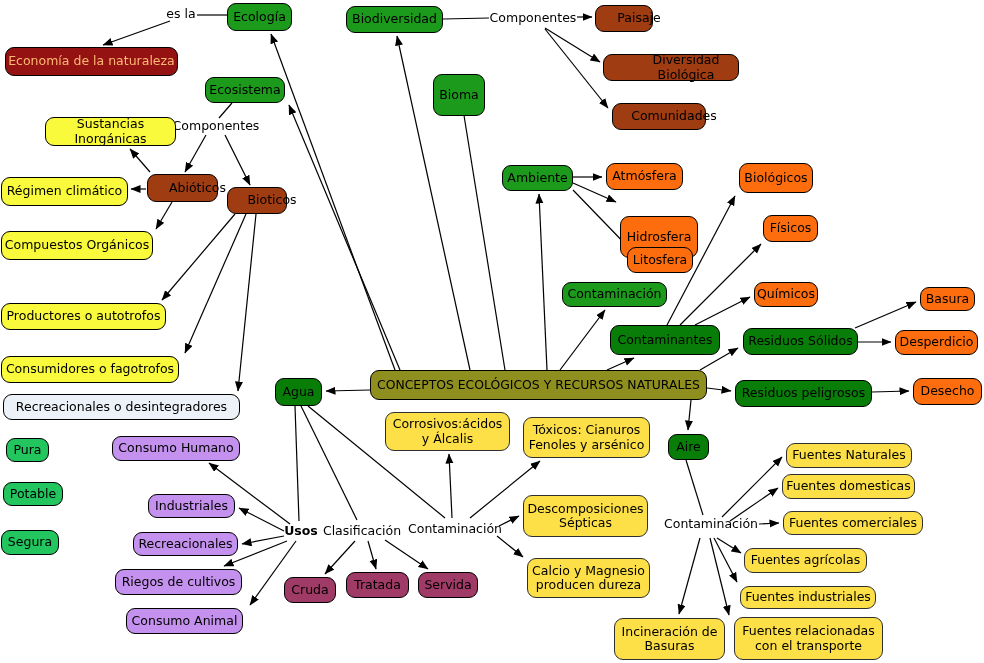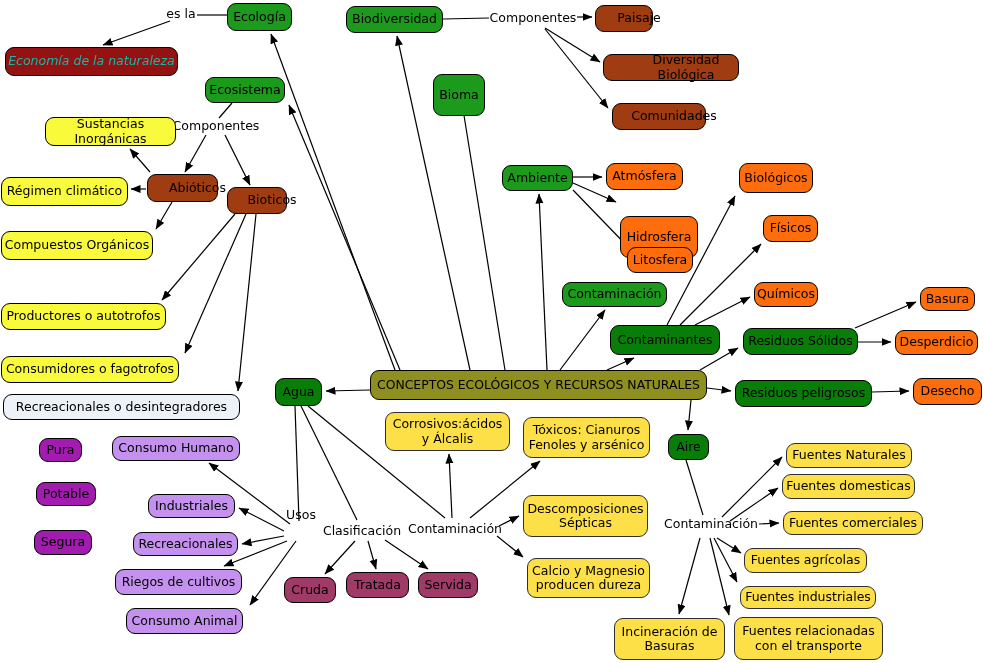"Economía de la naturaleza" .darkred { color: #14b8a6 -> #fdba74; font-style: italic -> none }
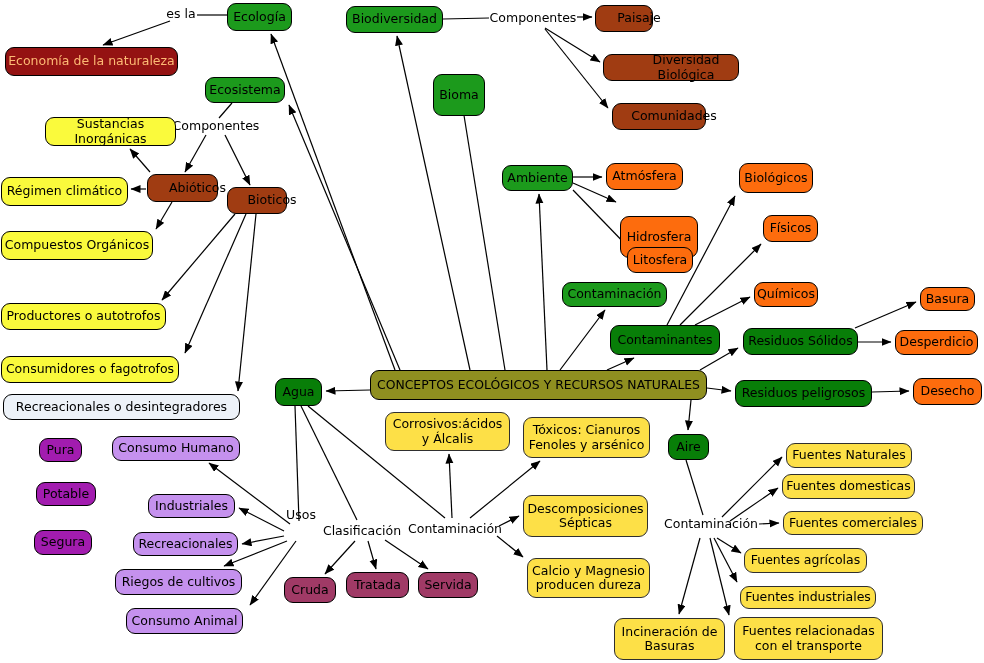"Pura" .cyan { background: #a21caf -> #22c55e; margin-left: 33px -> none }
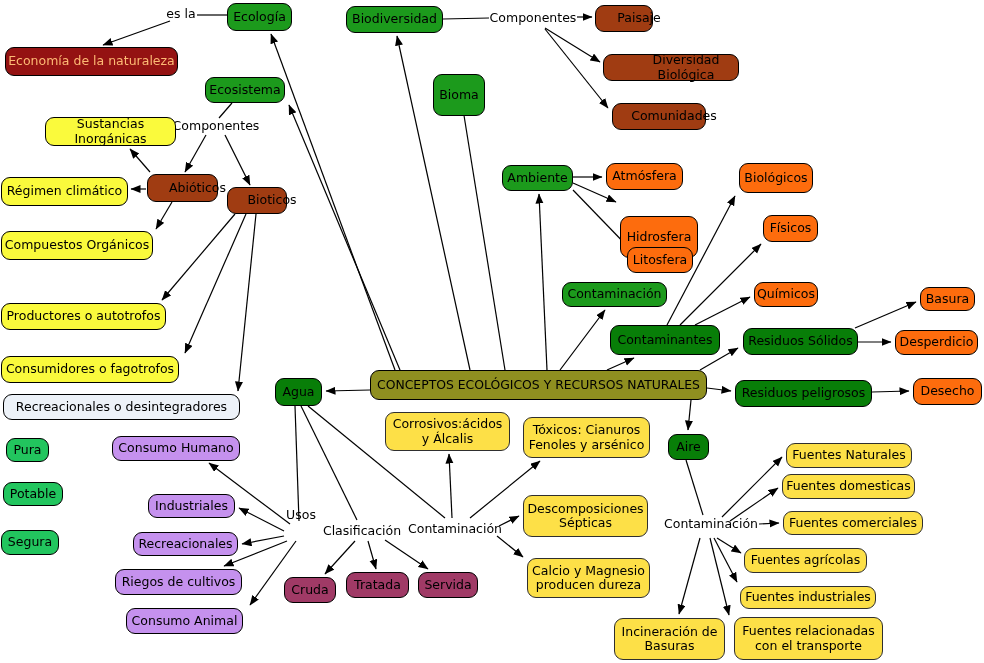"Usos" div.node { font-weight: none -> bold; top: 507px -> 523px }
